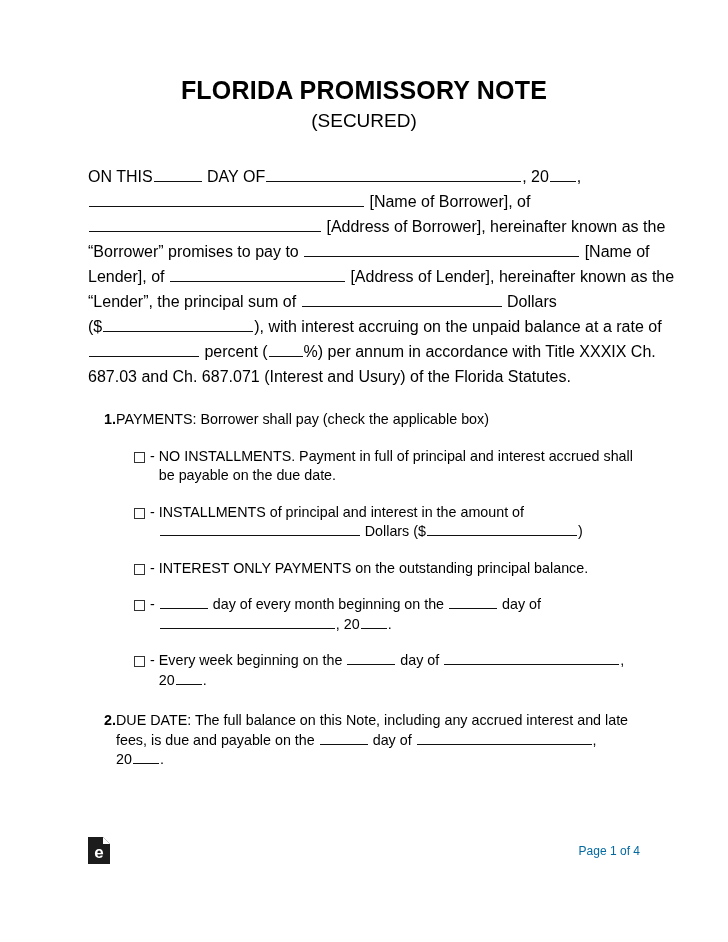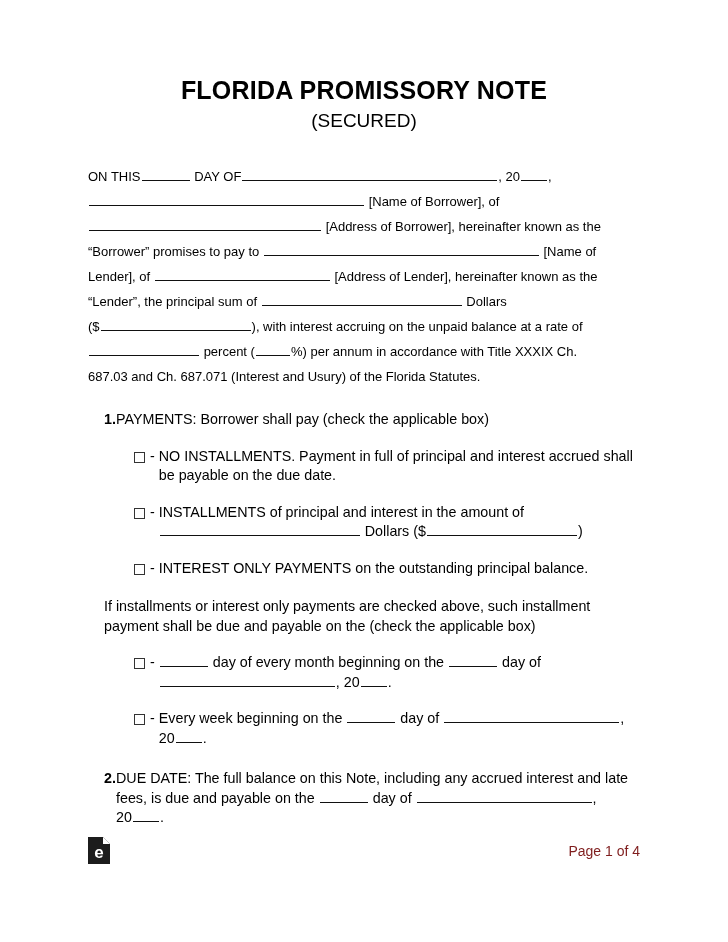"ON THIS DAY OF ," .intro { font-size: 13px -> 16px }
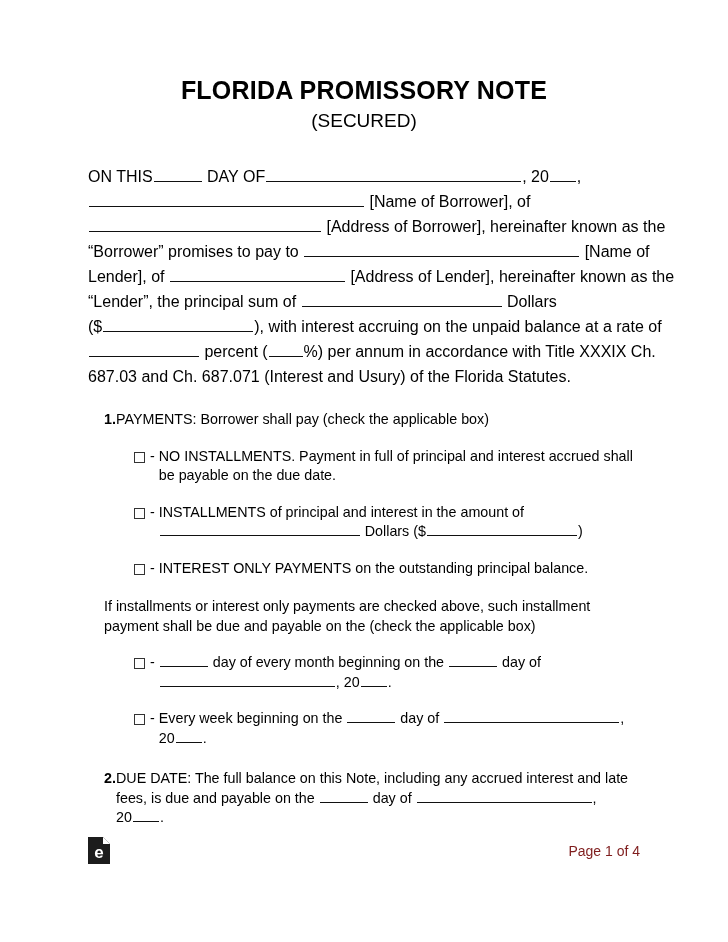"If installments or interest only" div.para { html: <div>If installments or interest only payments are checked above, such installment payment shall be due and payable on the (check the applicable box)</div> -> none }
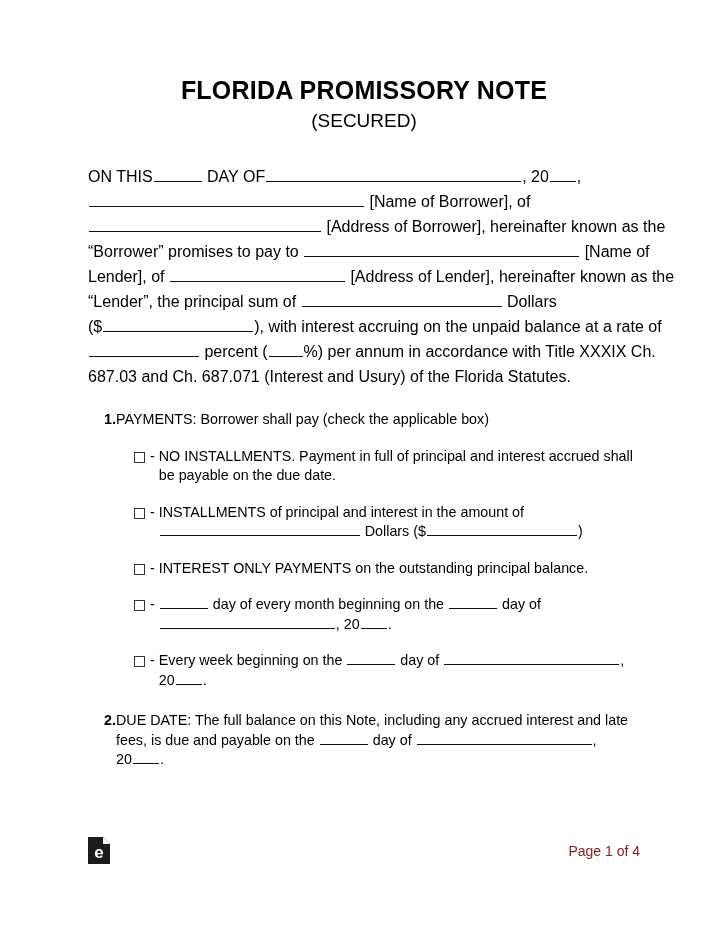"Page 1 of 4" .page-num { color: #7f1d1d -> #0369a1; font-size: 14px -> 12px }
